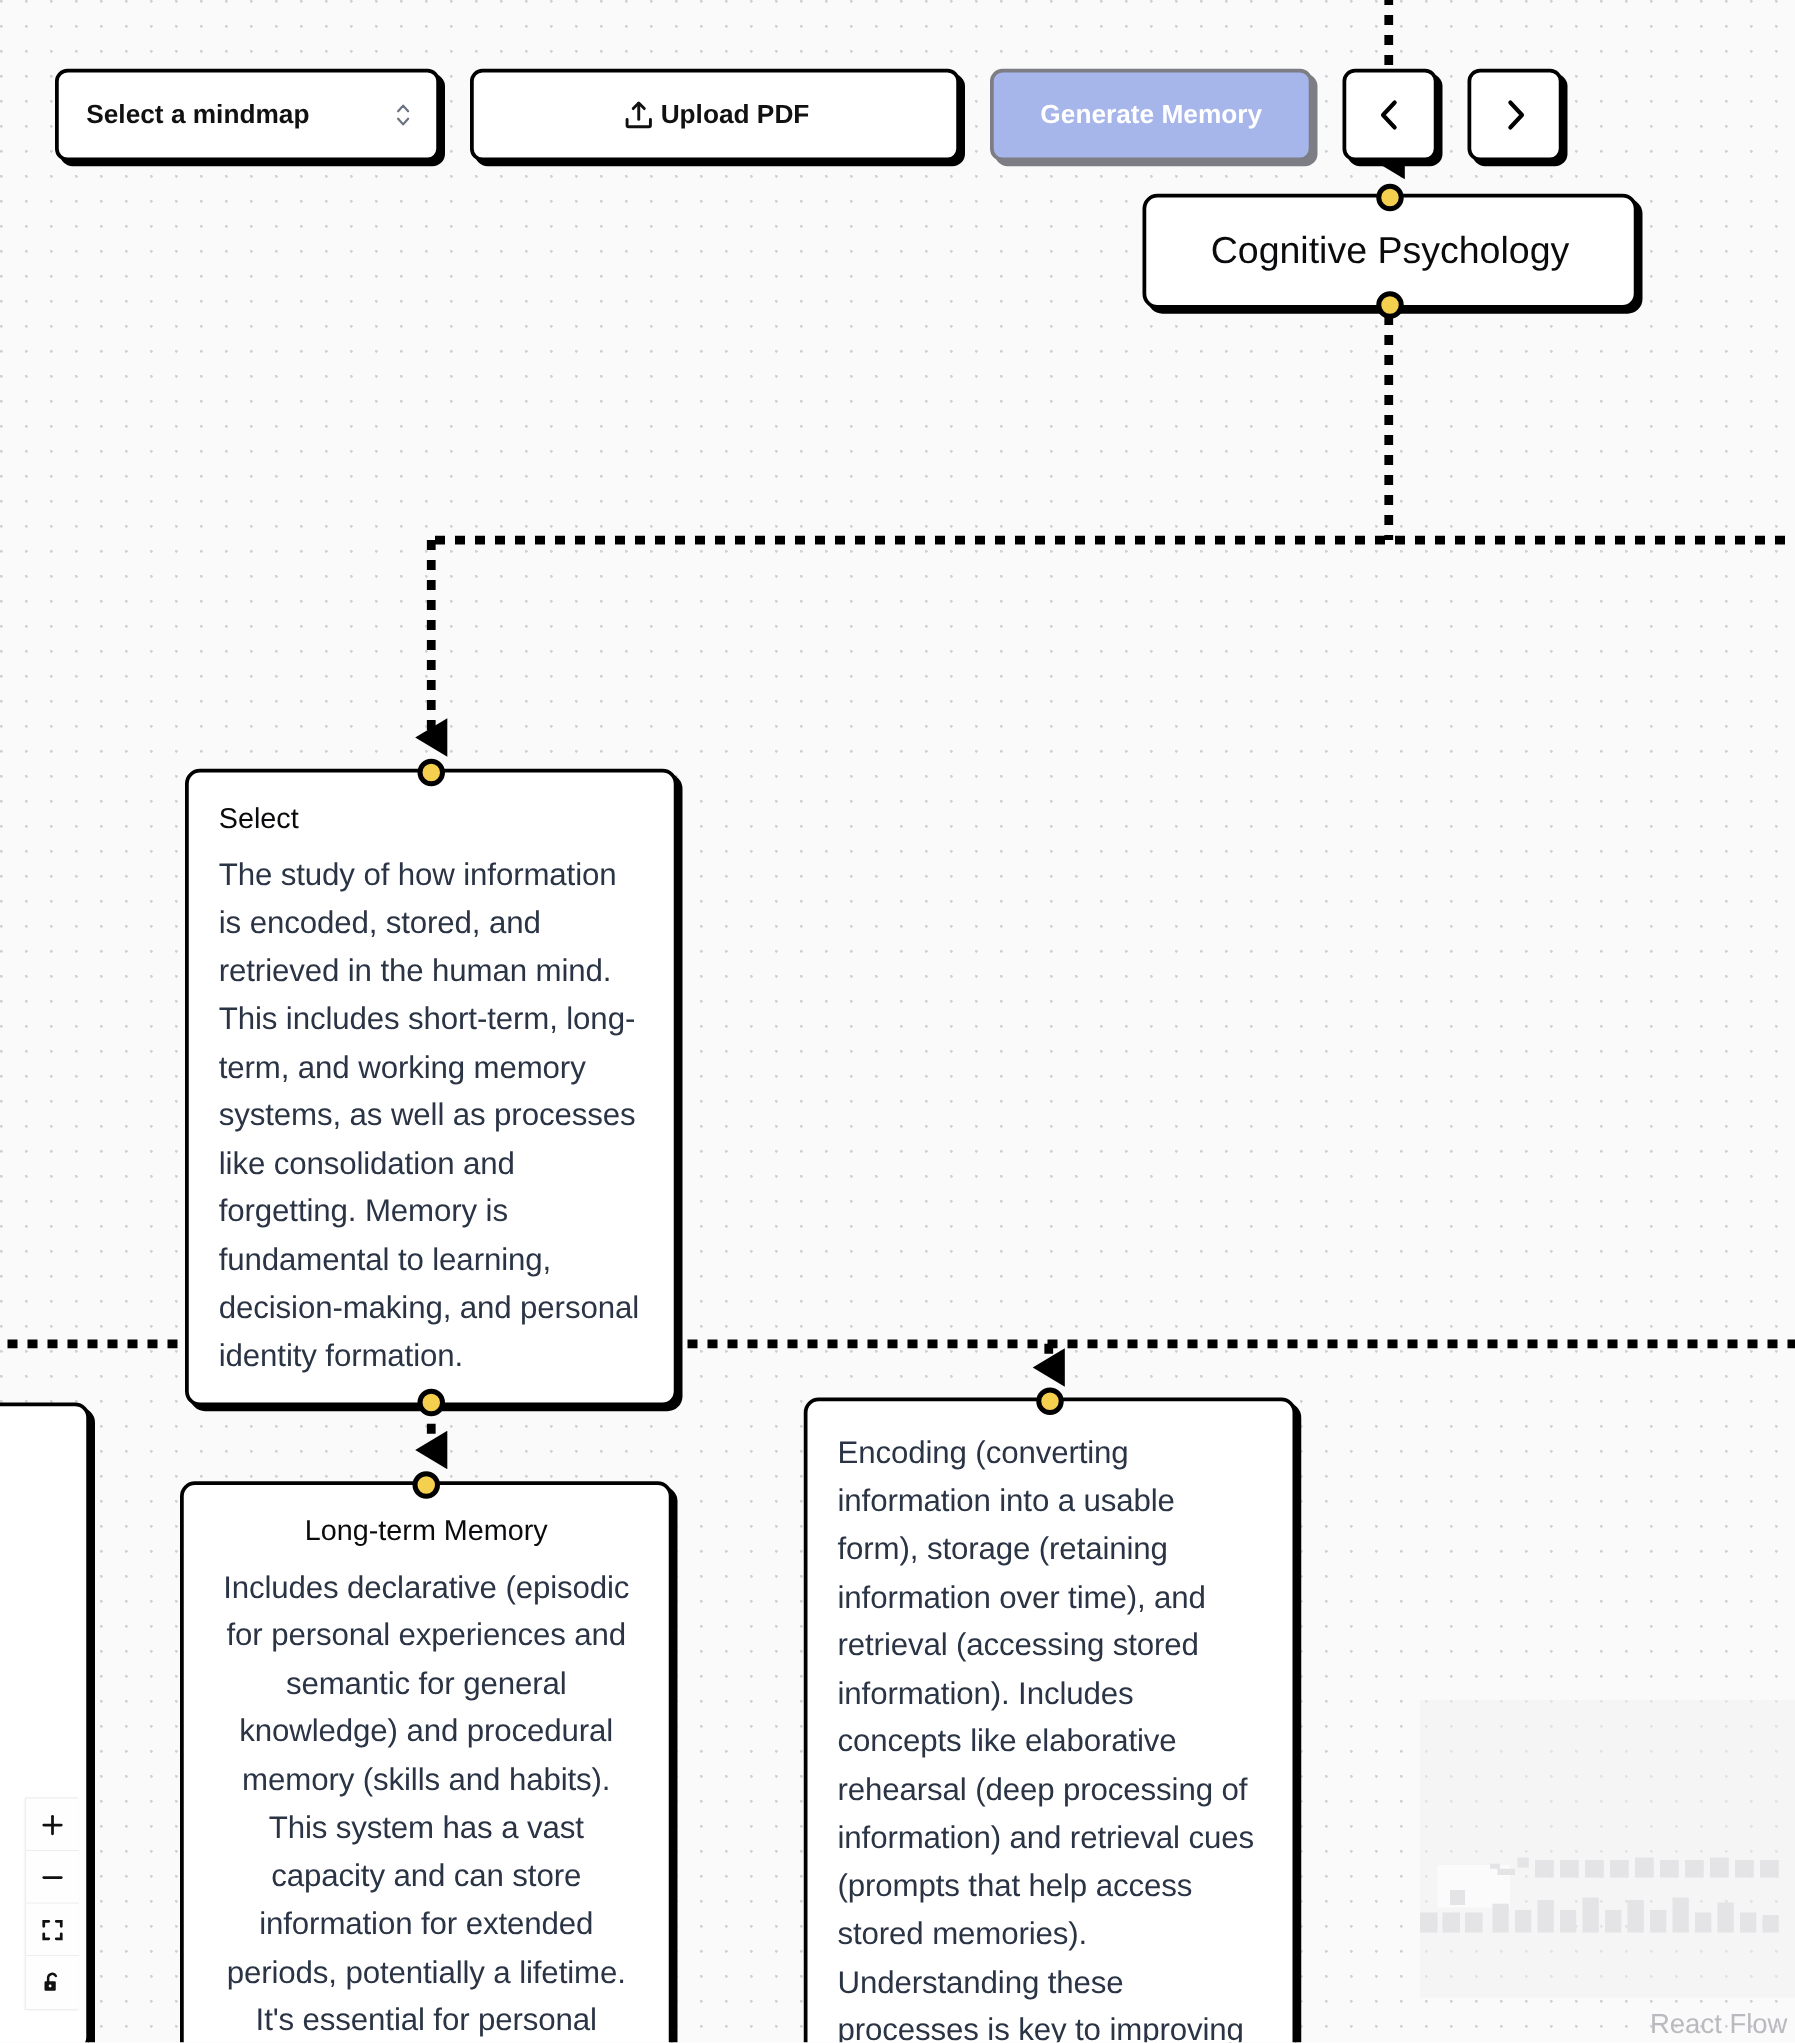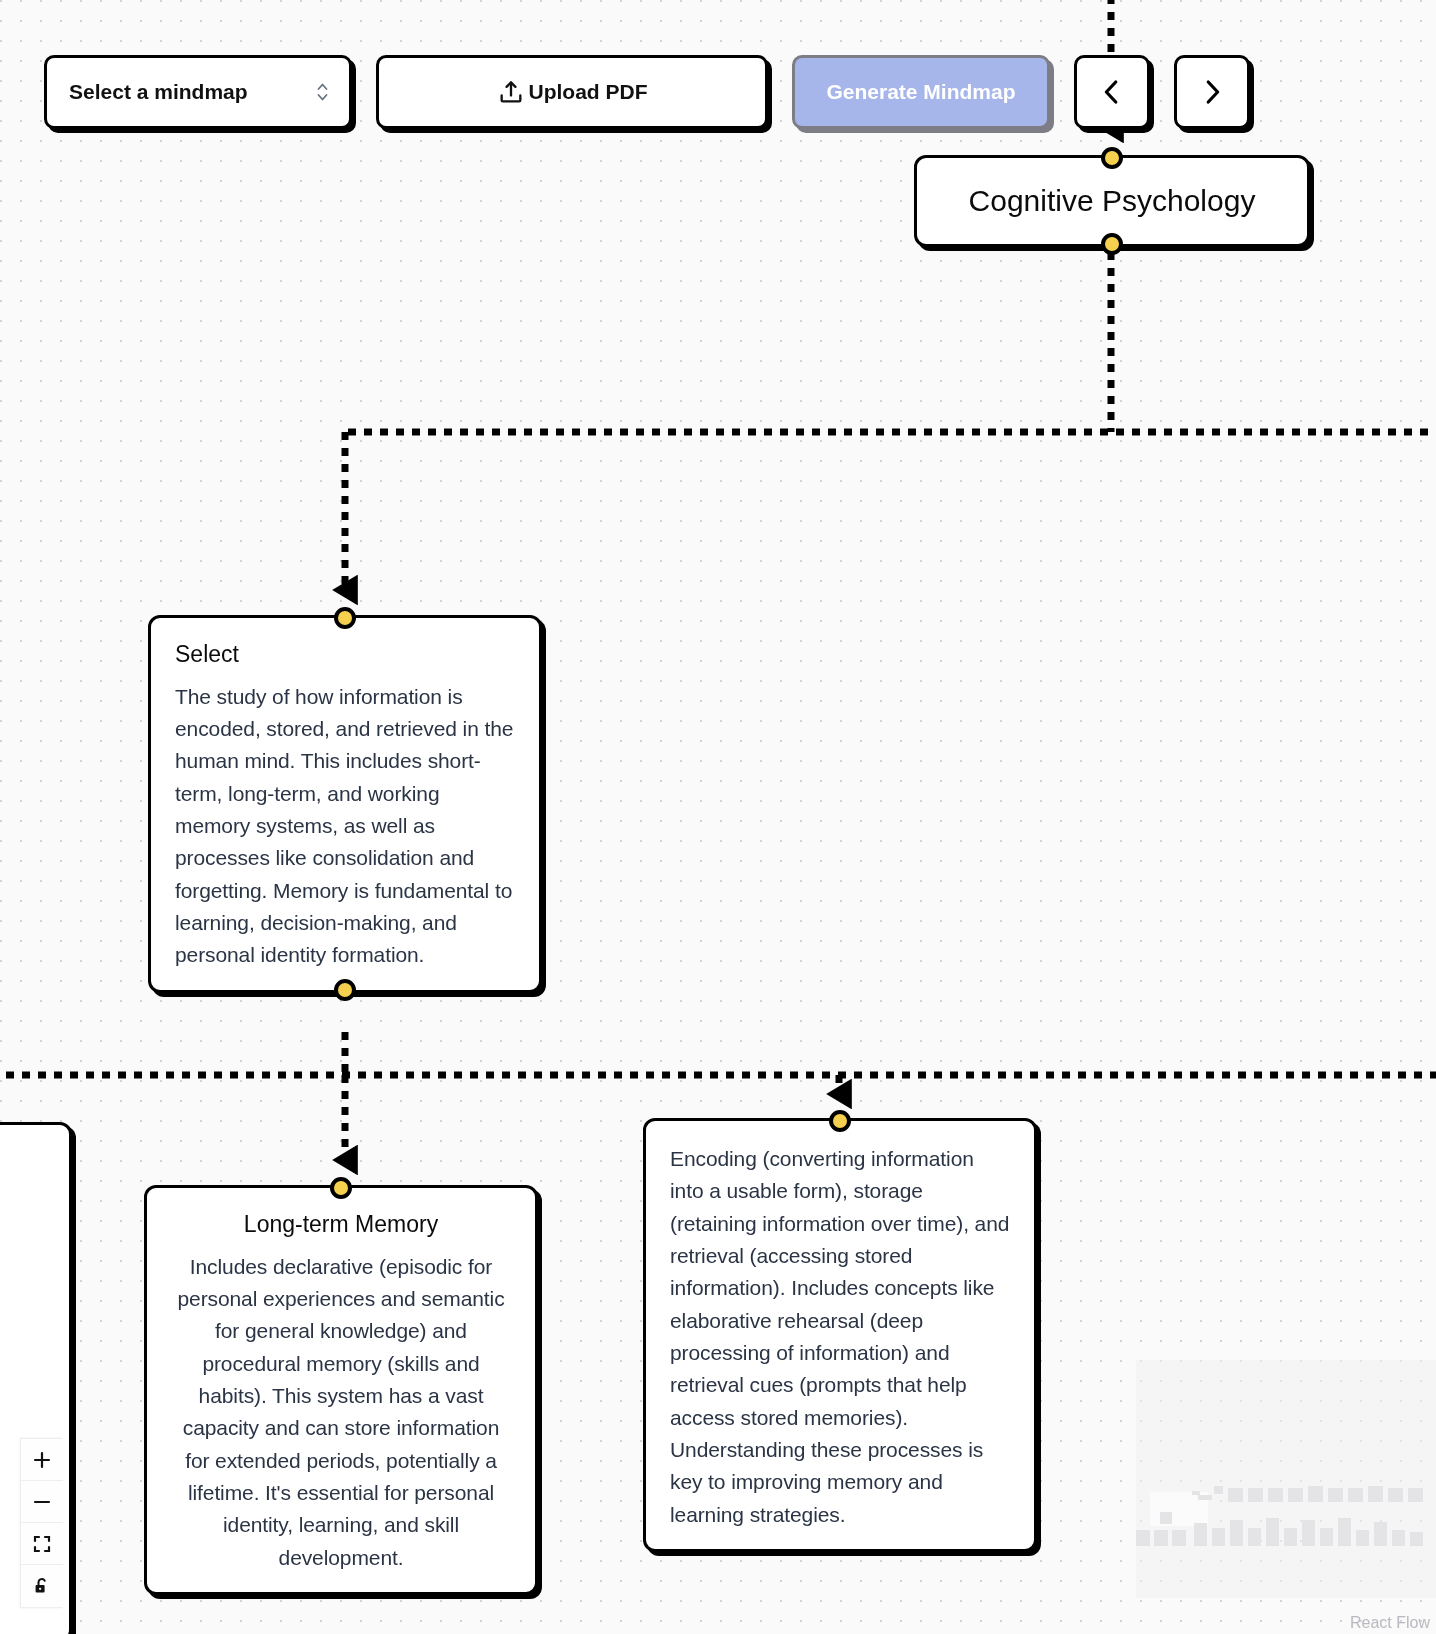"Generate Mindmap" span { text: Mindmap -> Memory }
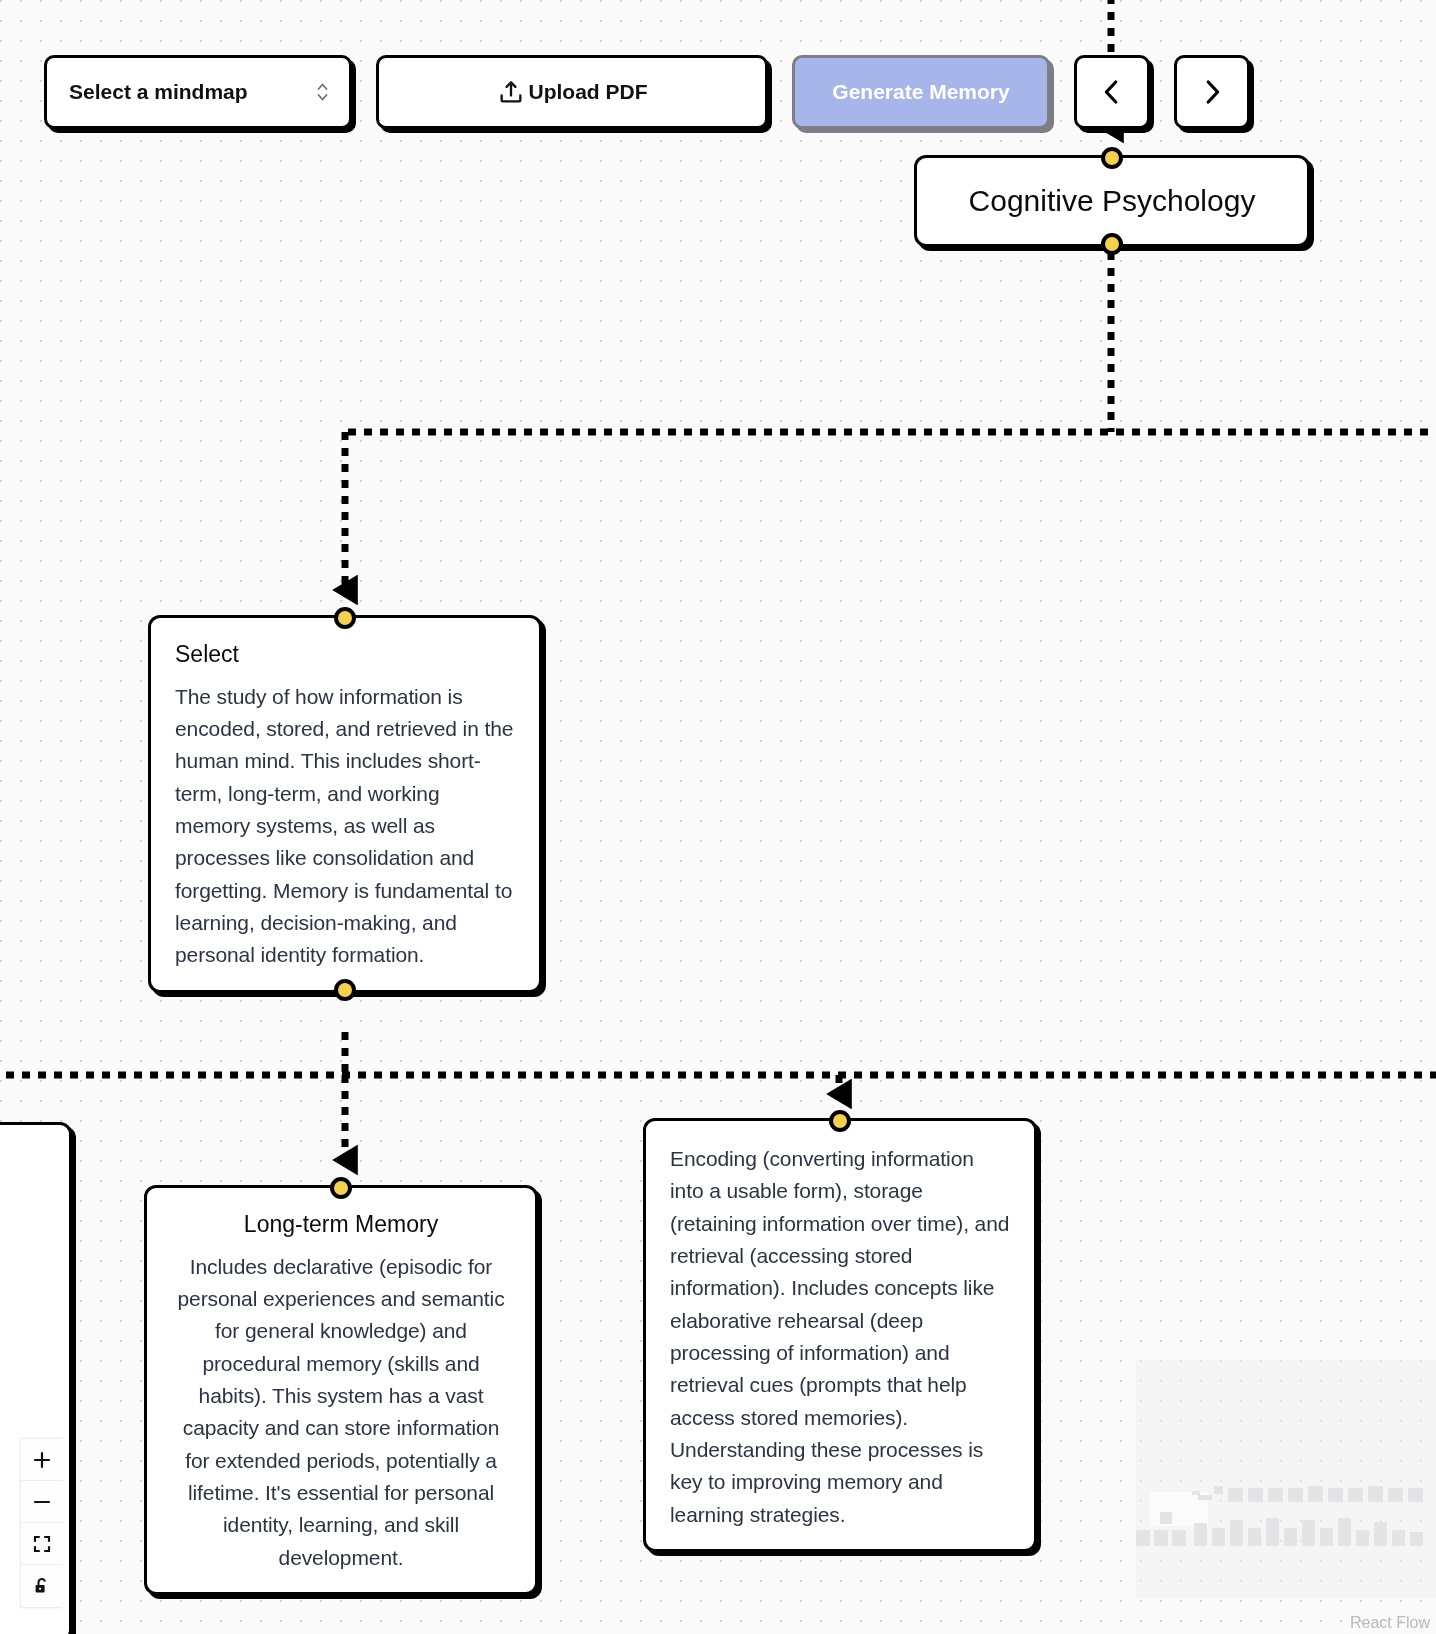"The study of how information" .node-desc { font-size: 21px -> 25px }
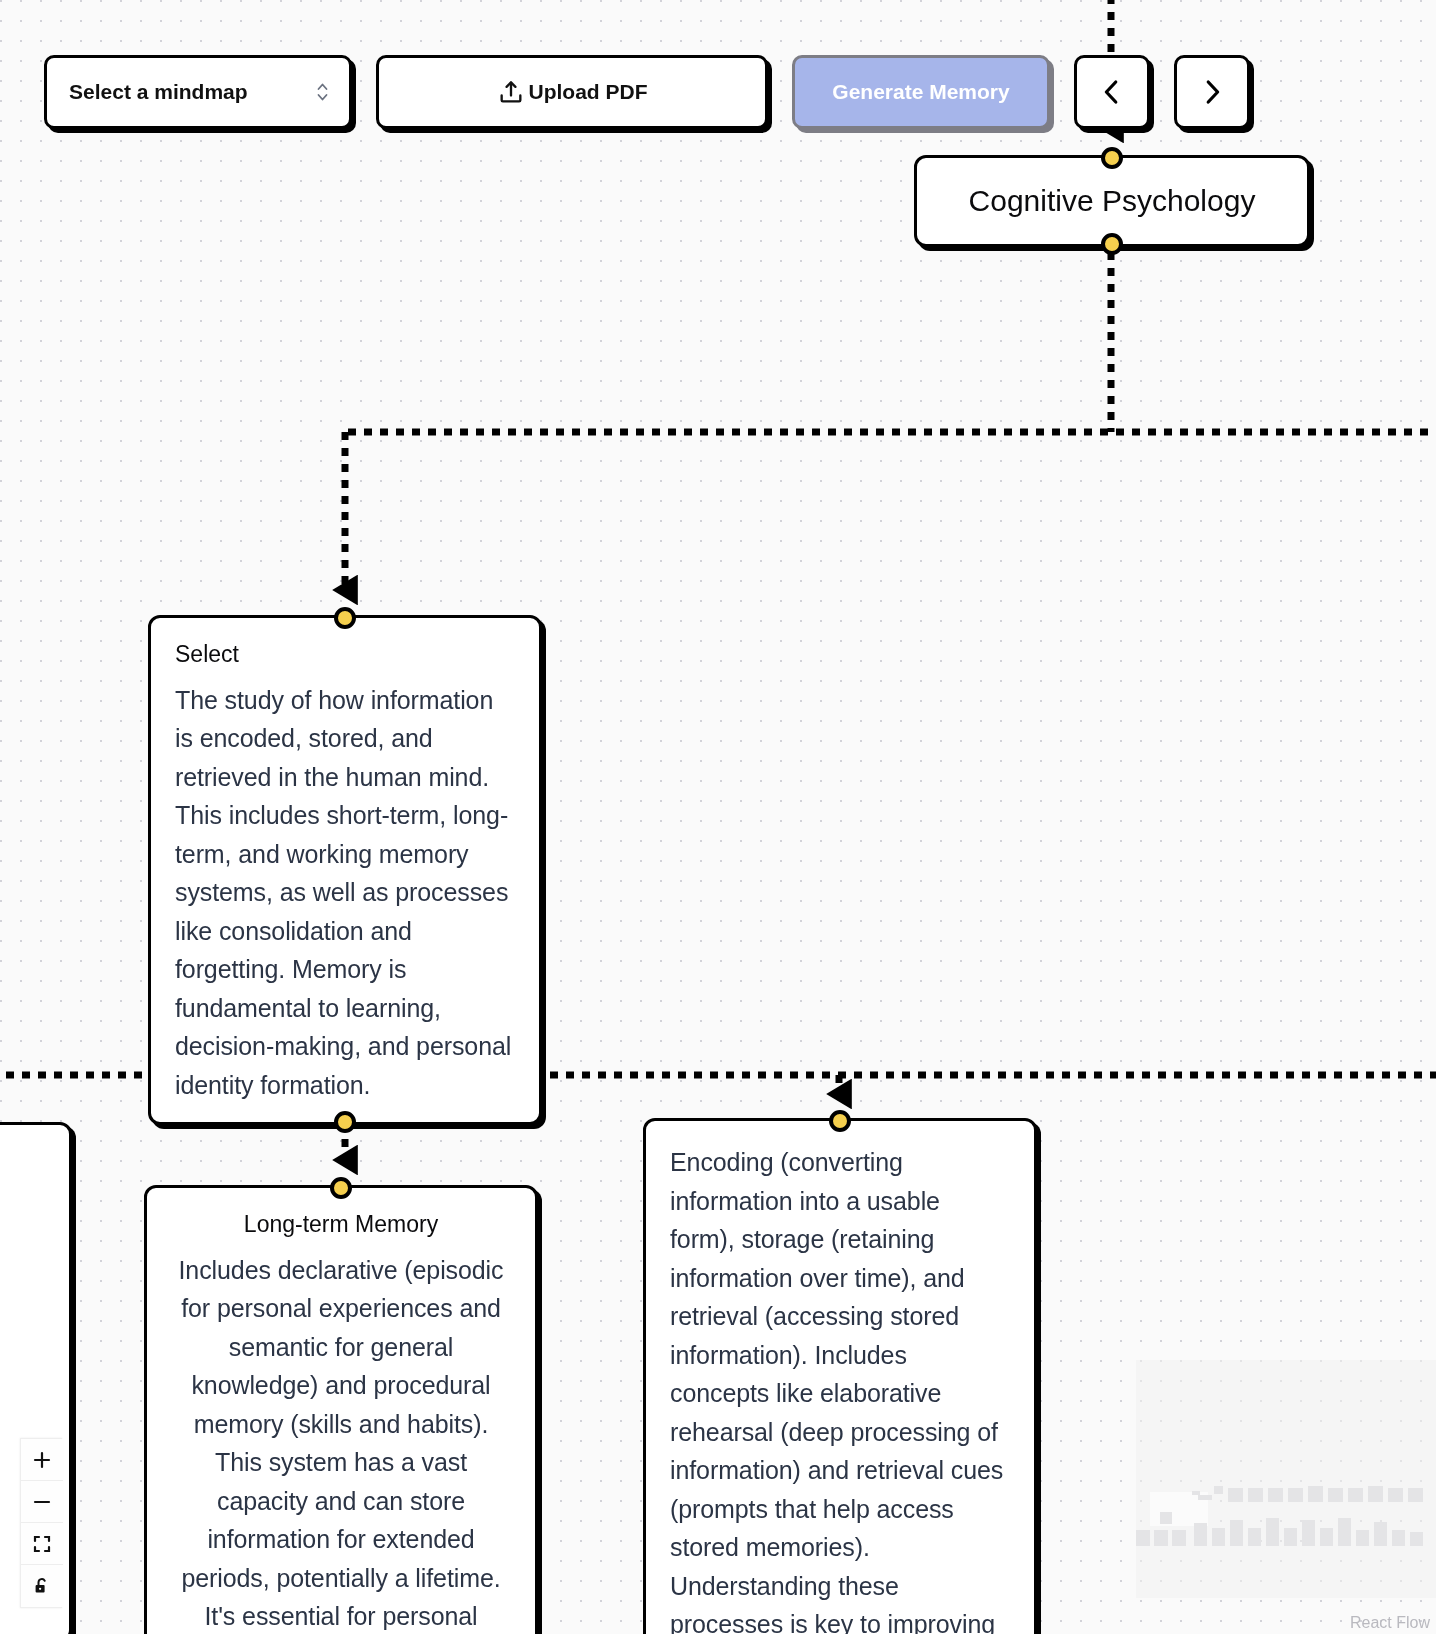"React Flow" #rf-attrib { font-size: 16px -> 22px }
